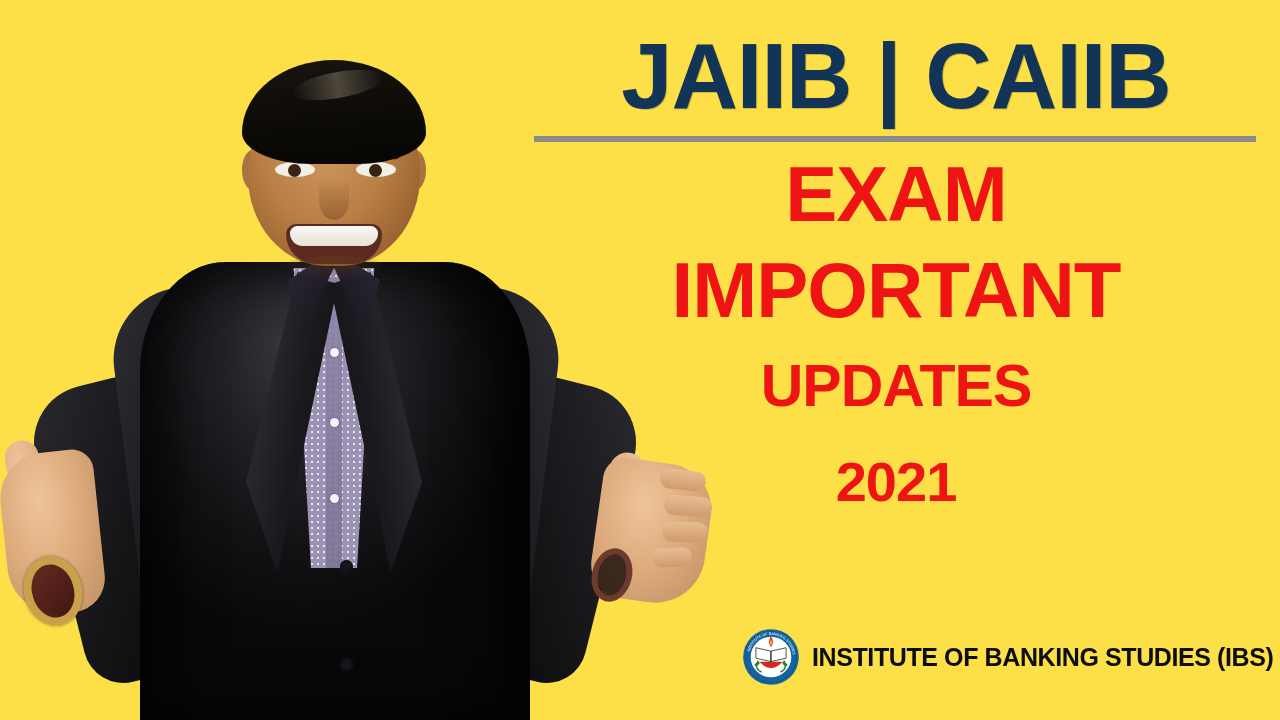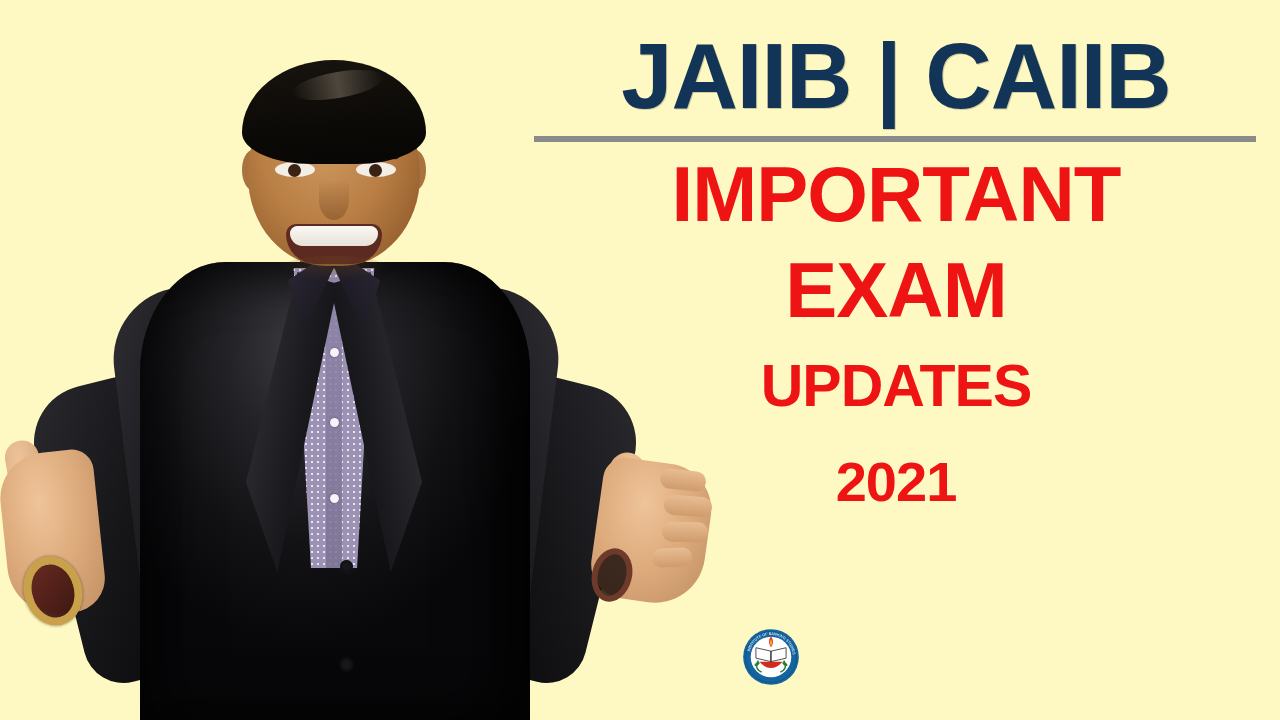"JAIIB | CAIIB" #thumbnail { background: #fef9c3 -> #fde047 }
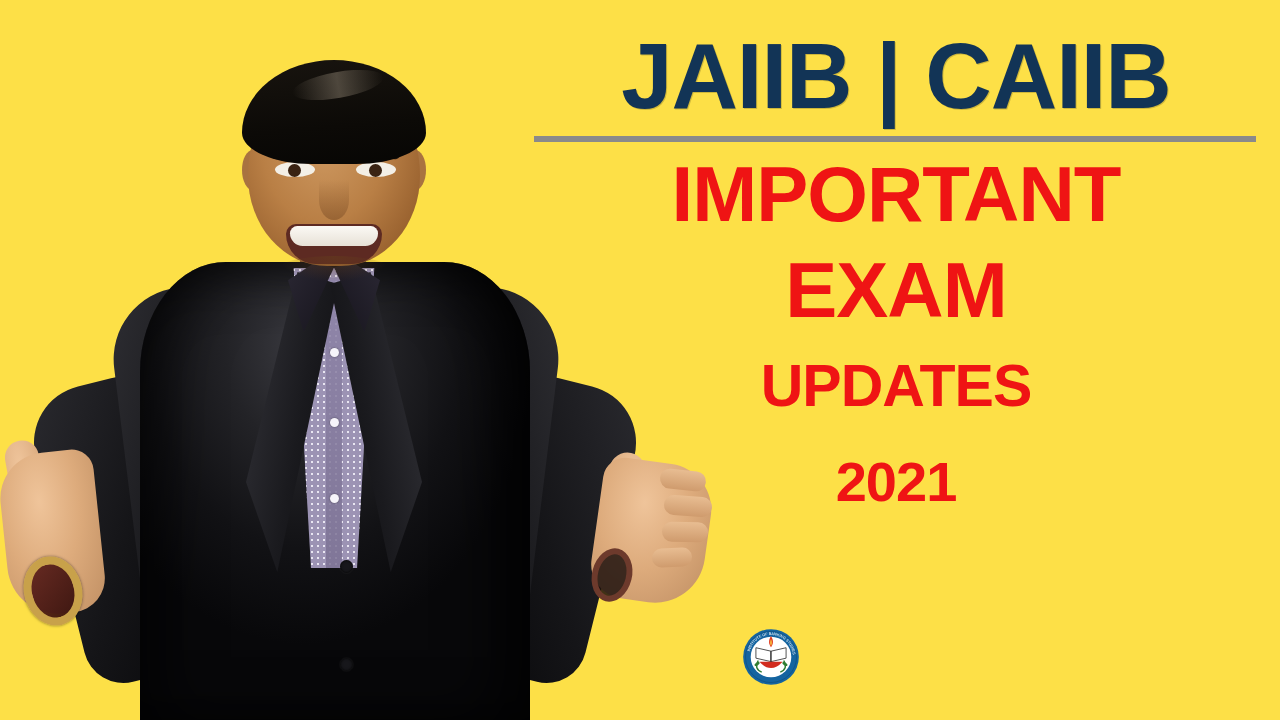"IMPORTANT" div.subtitle { order: before "EXAM" -> after "EXAM" }
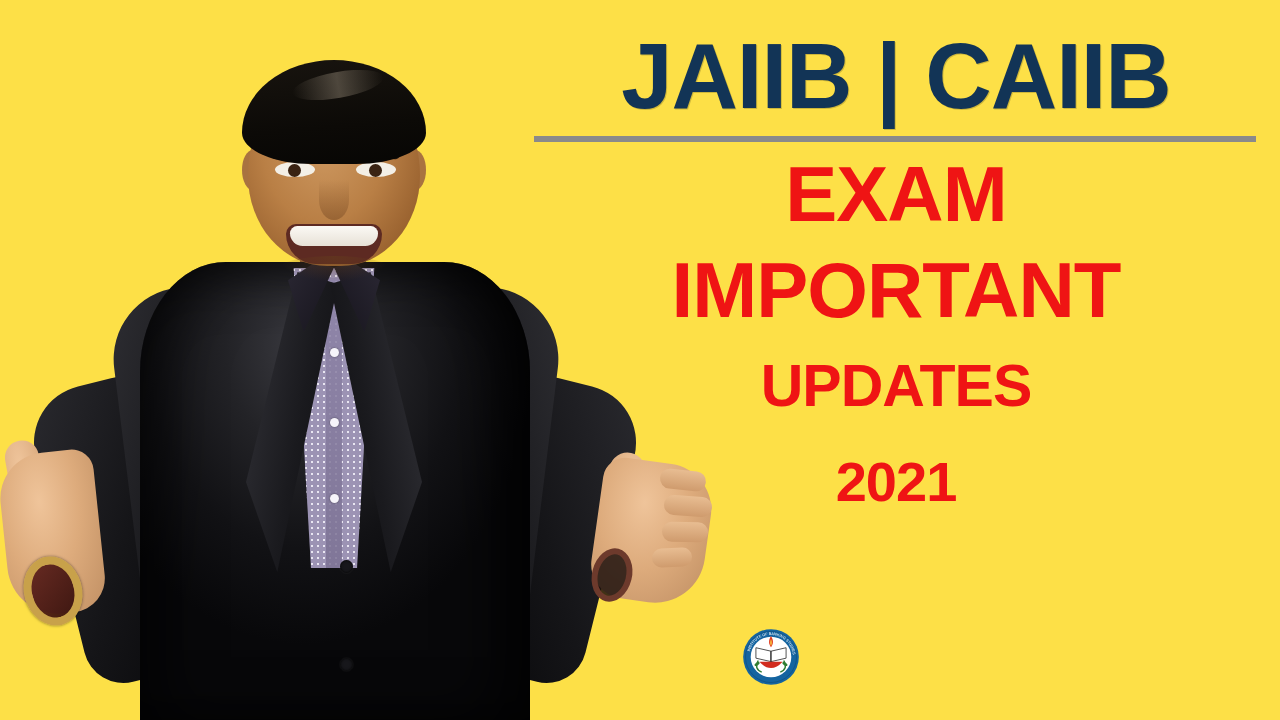"INSTITUTE OF BANKING STUDIES (IBS)" div.brand-text { html: none -> <div>INSTITUTE OF BANKING STUDIES (IBS)</div> }
